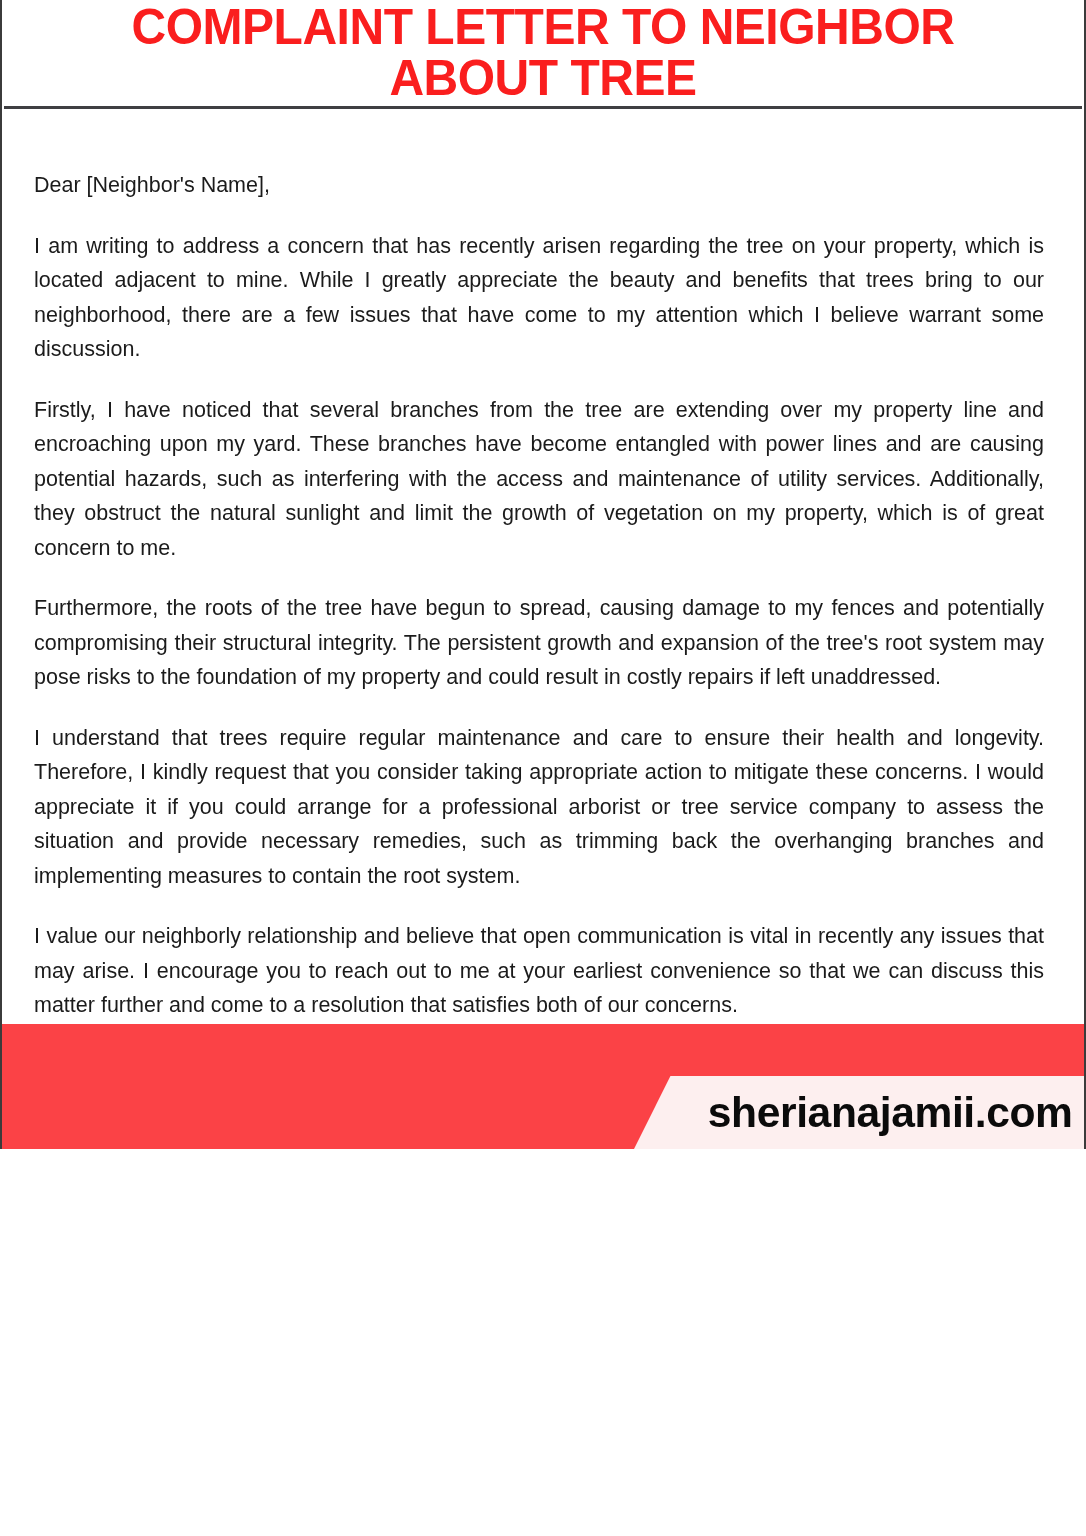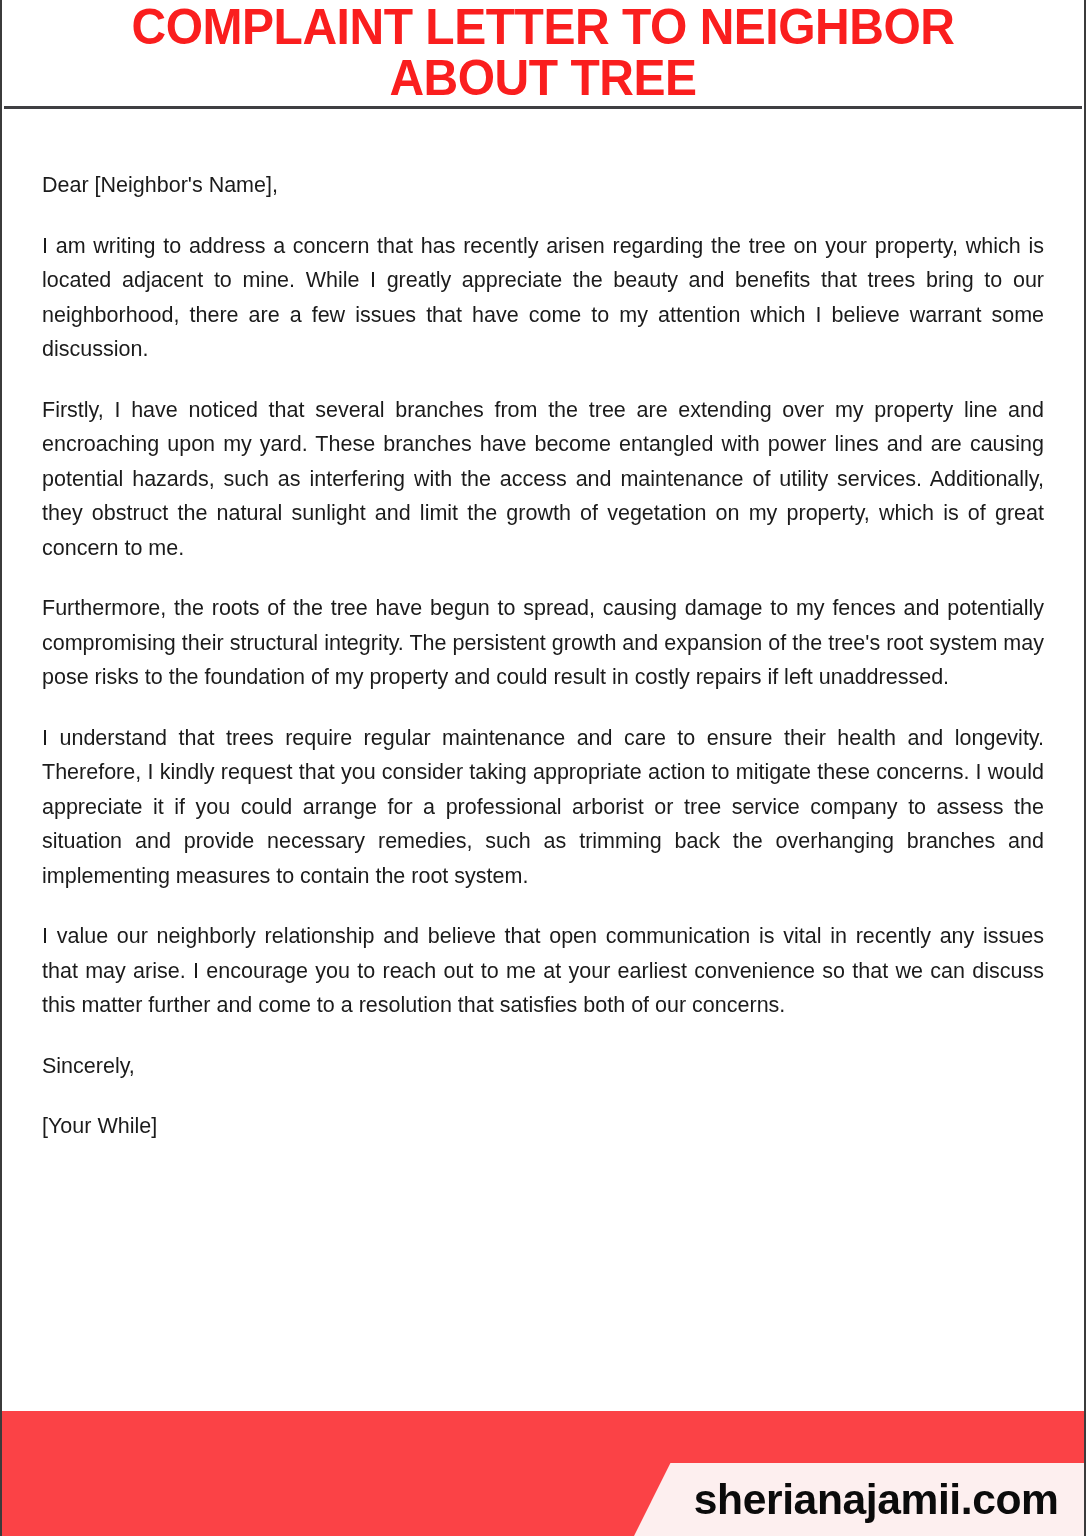"COMPLAINT LETTER TO NEIGHBOR" .page { height: 1536px -> 1149px }
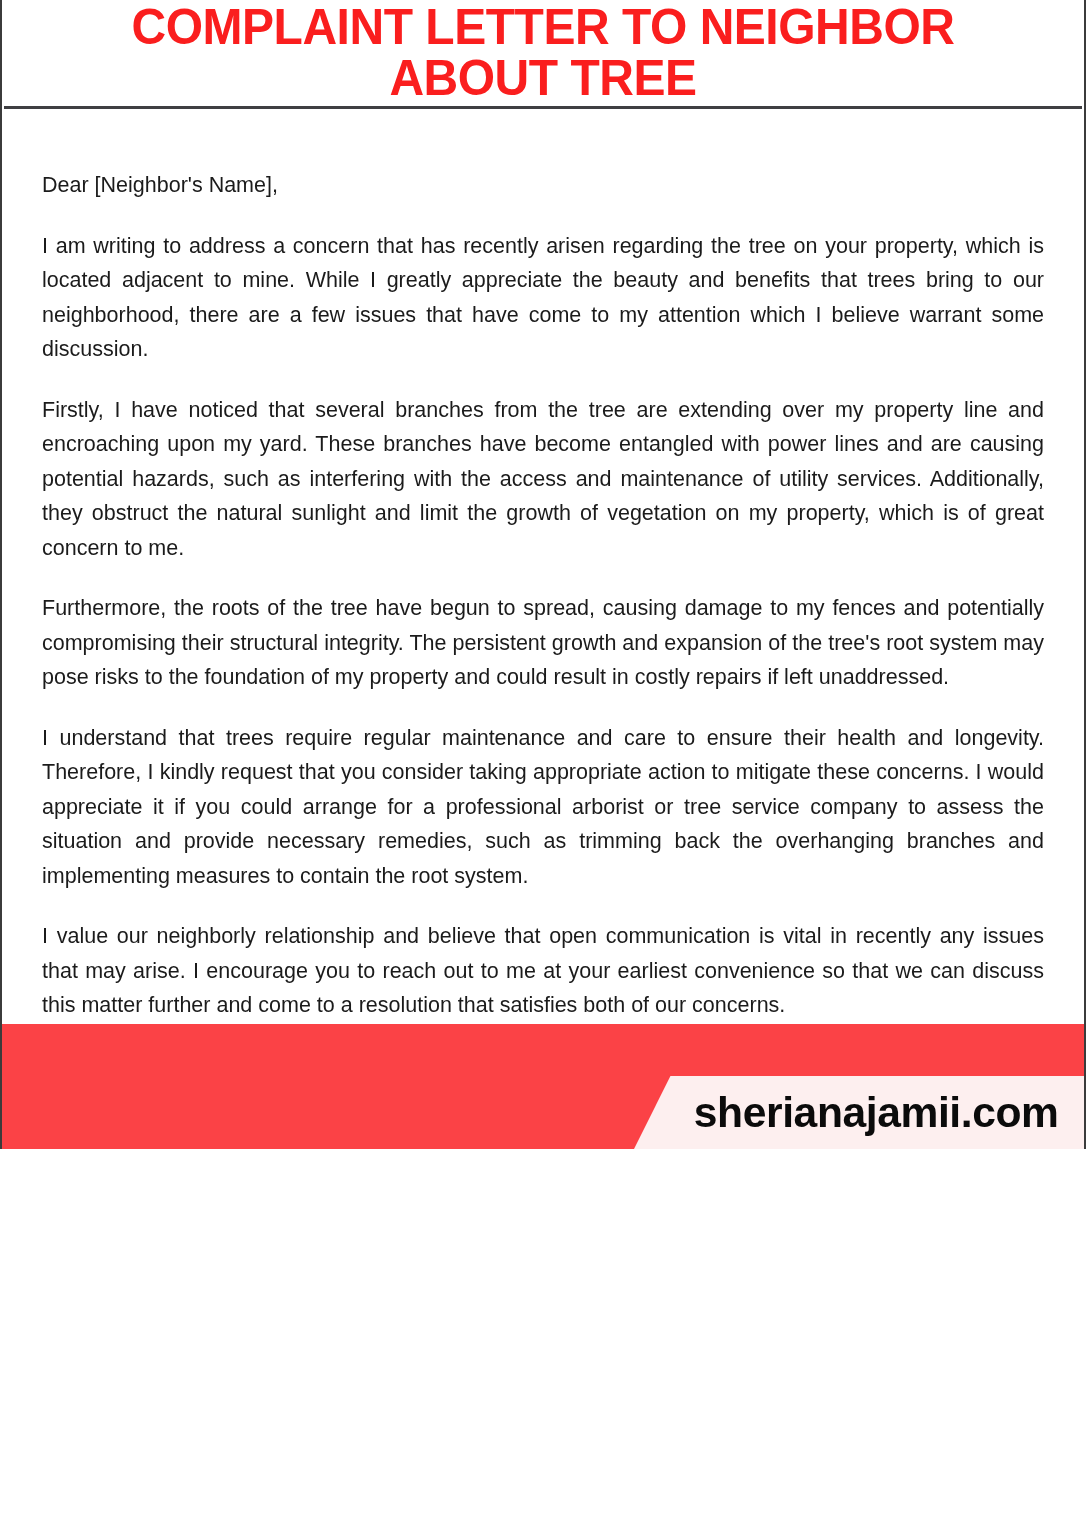"Dear [Neighbor's Name]," .letter-body p { margin: 0 0 26px 16px -> 0 0 26px 8px }
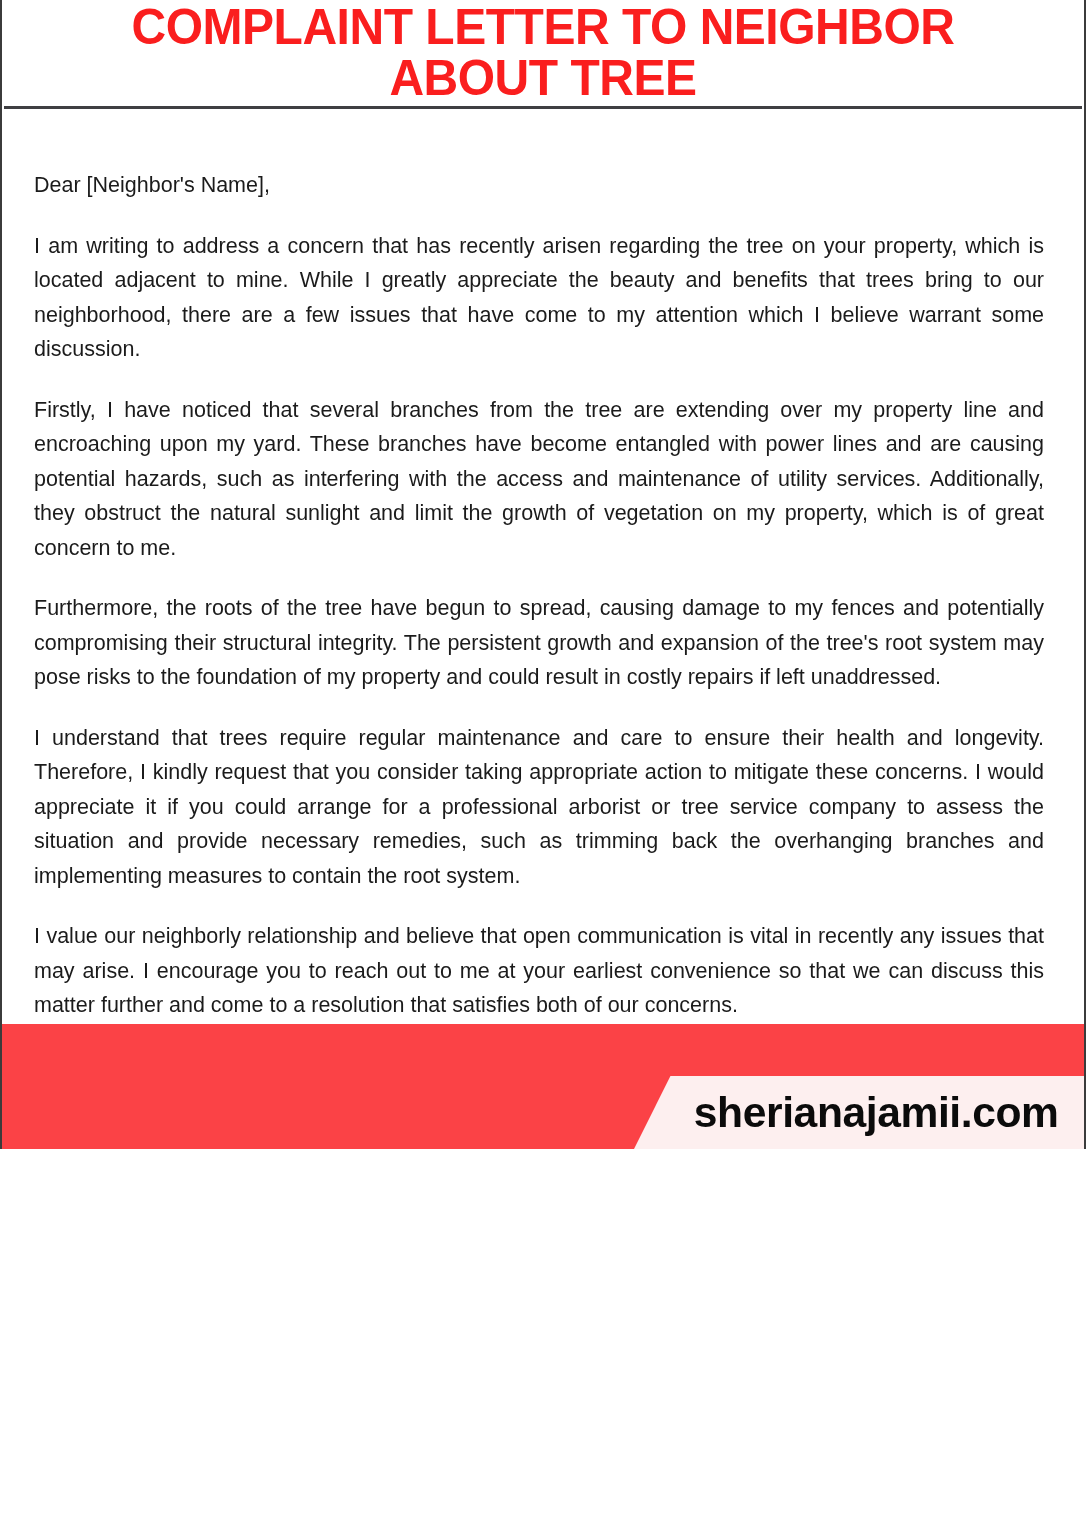"sherianajamii.com" .footer-panel { padding-right: 24px -> 10px }
